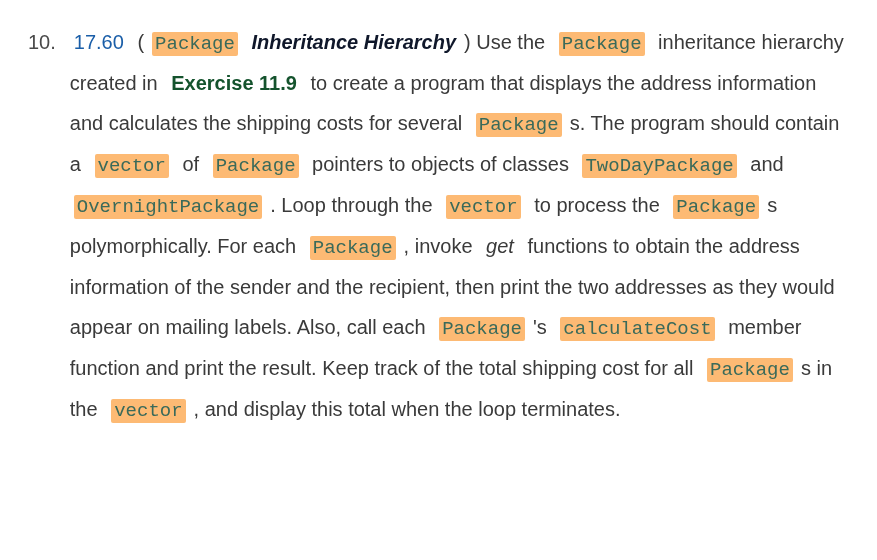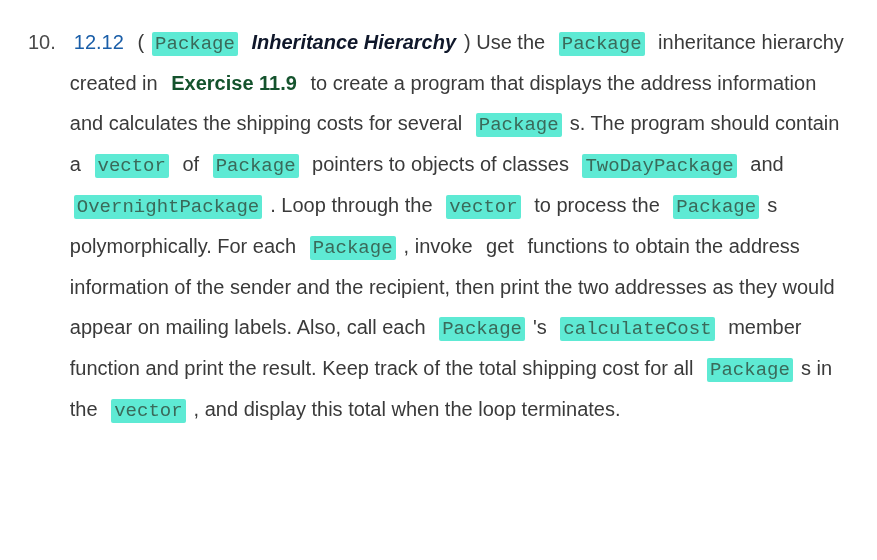"12.12" span.exnum { text: 12.12 -> 17.60 }
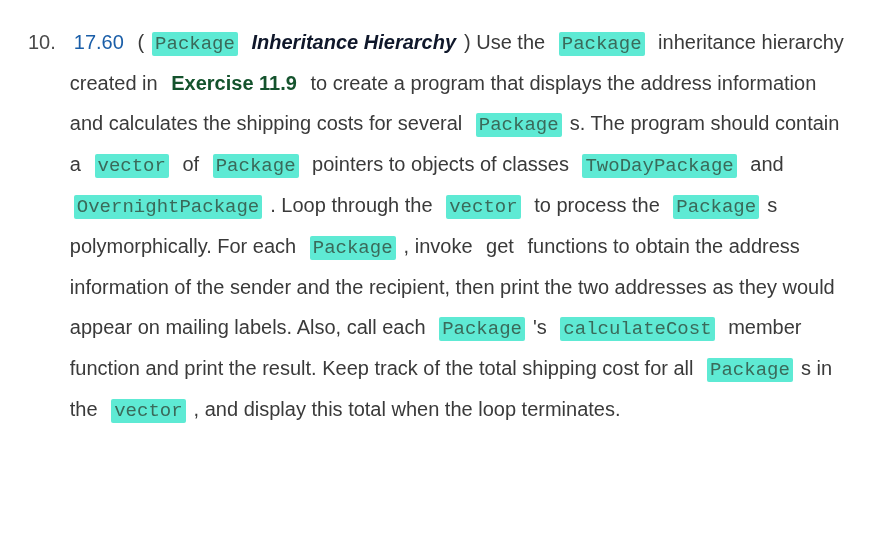"Package" .code { background: #5eead4 -> #fdba74 }
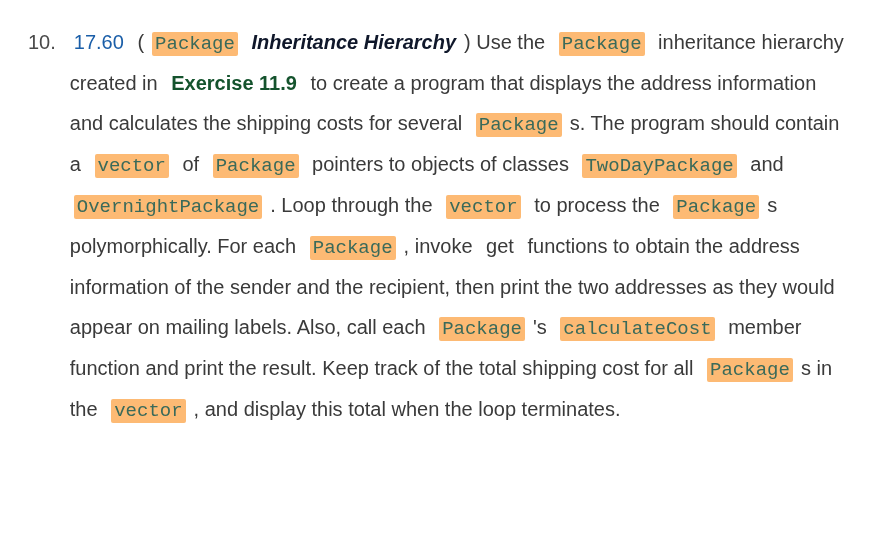"get" .get-italic { font-style: none -> italic }
